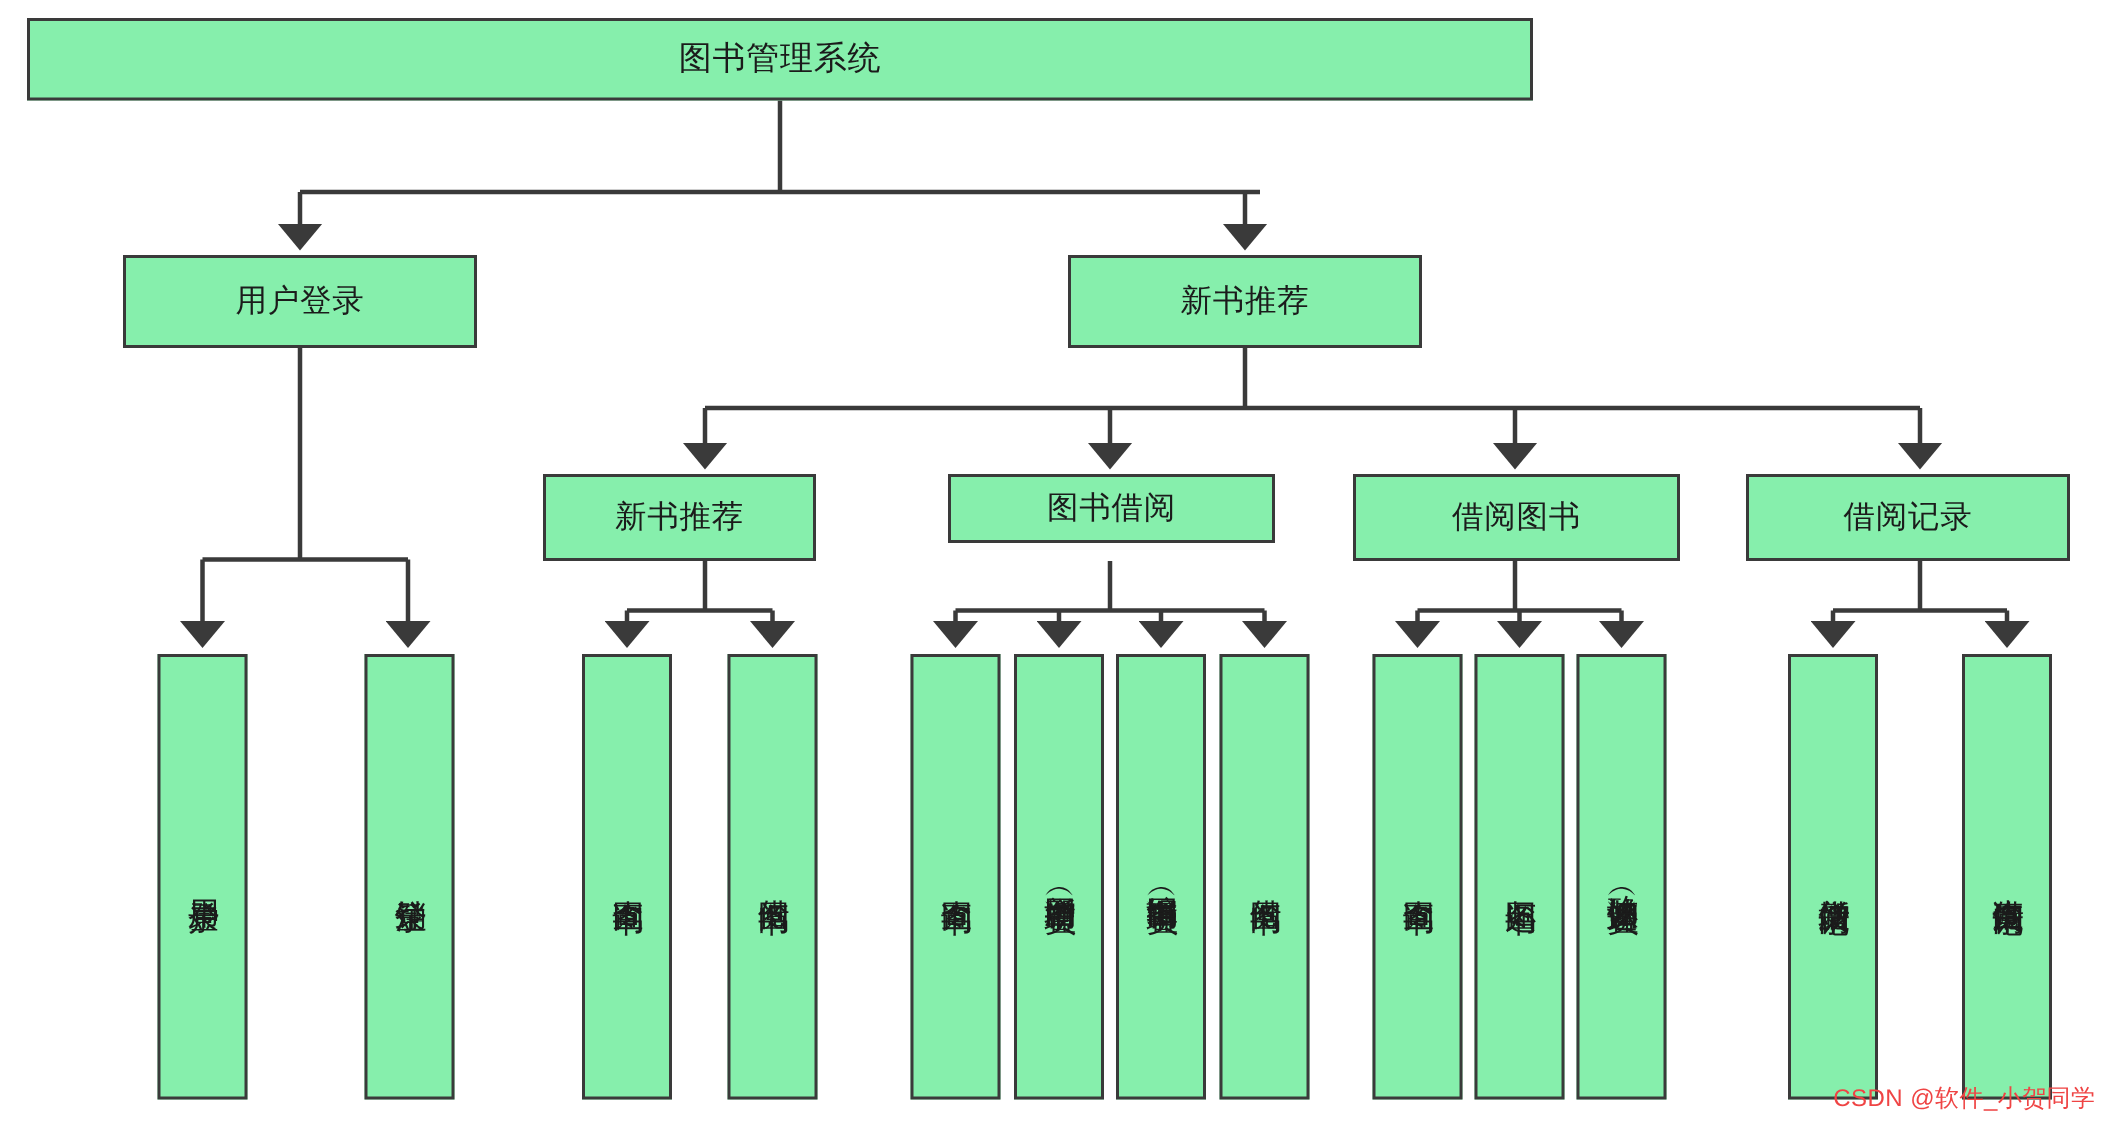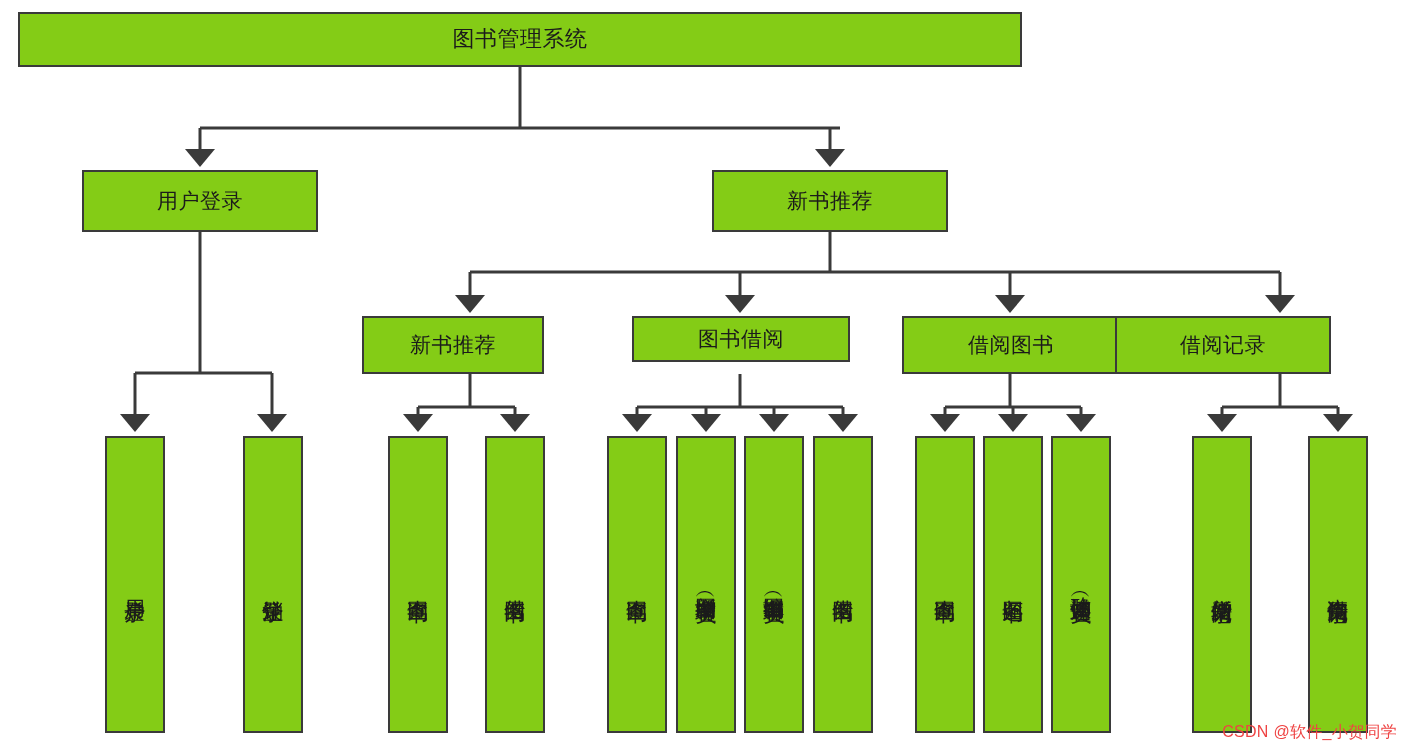"图书管理系统" .node { background: #84cc16 -> #86efac }
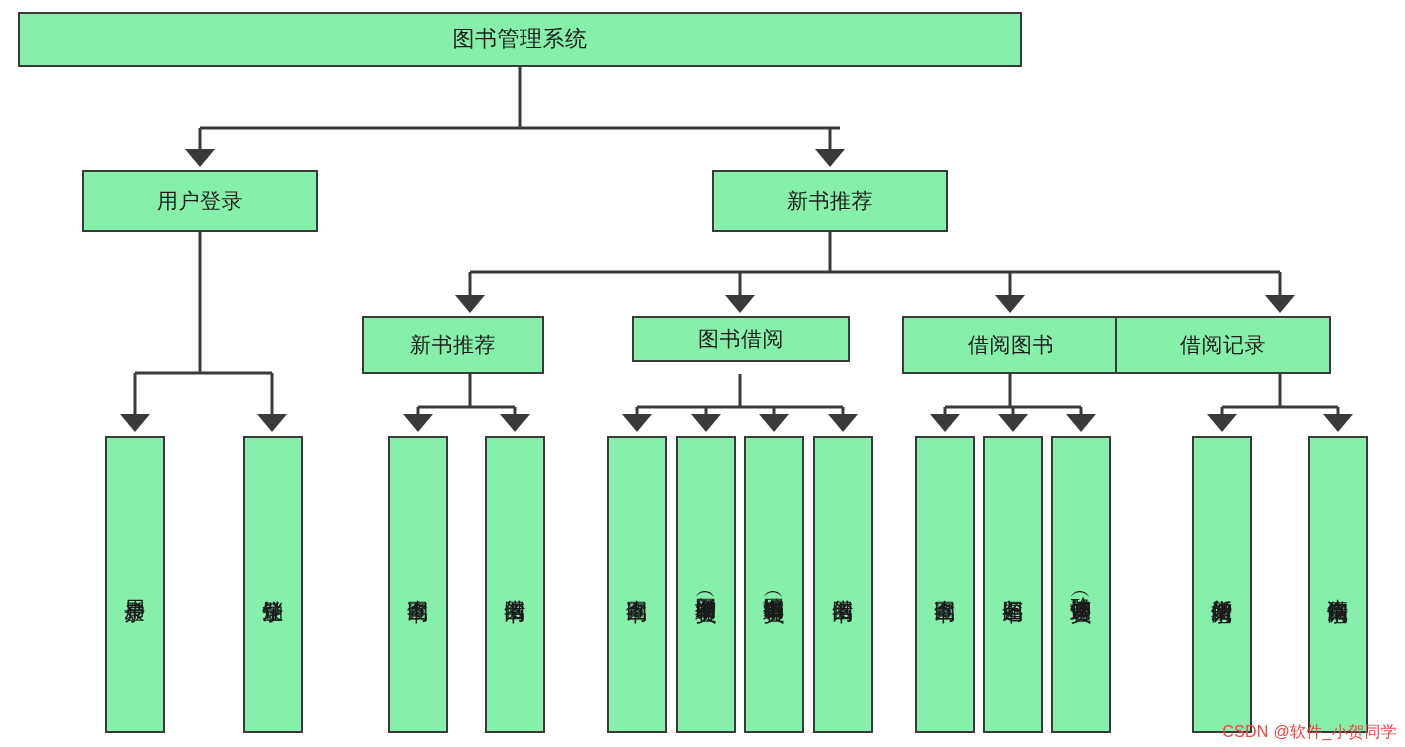"借阅记录" div.node { left: 1115px -> 1164px }
